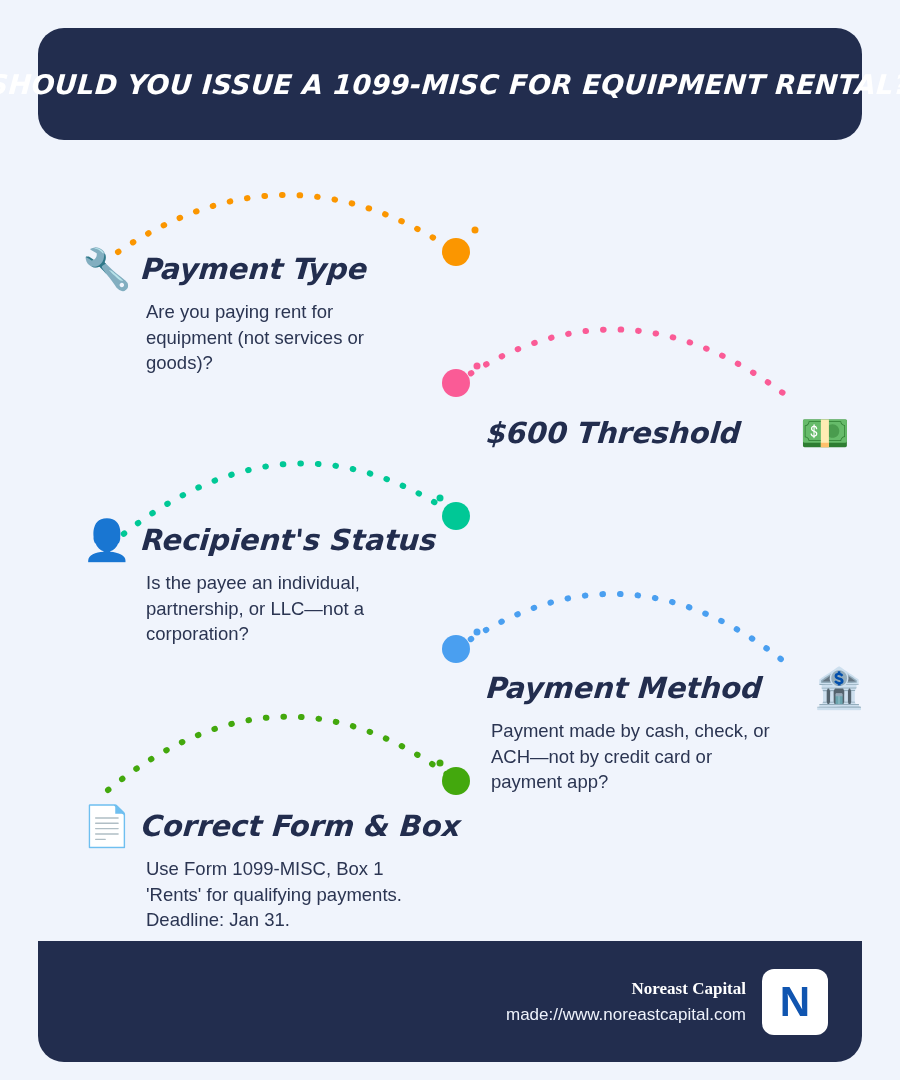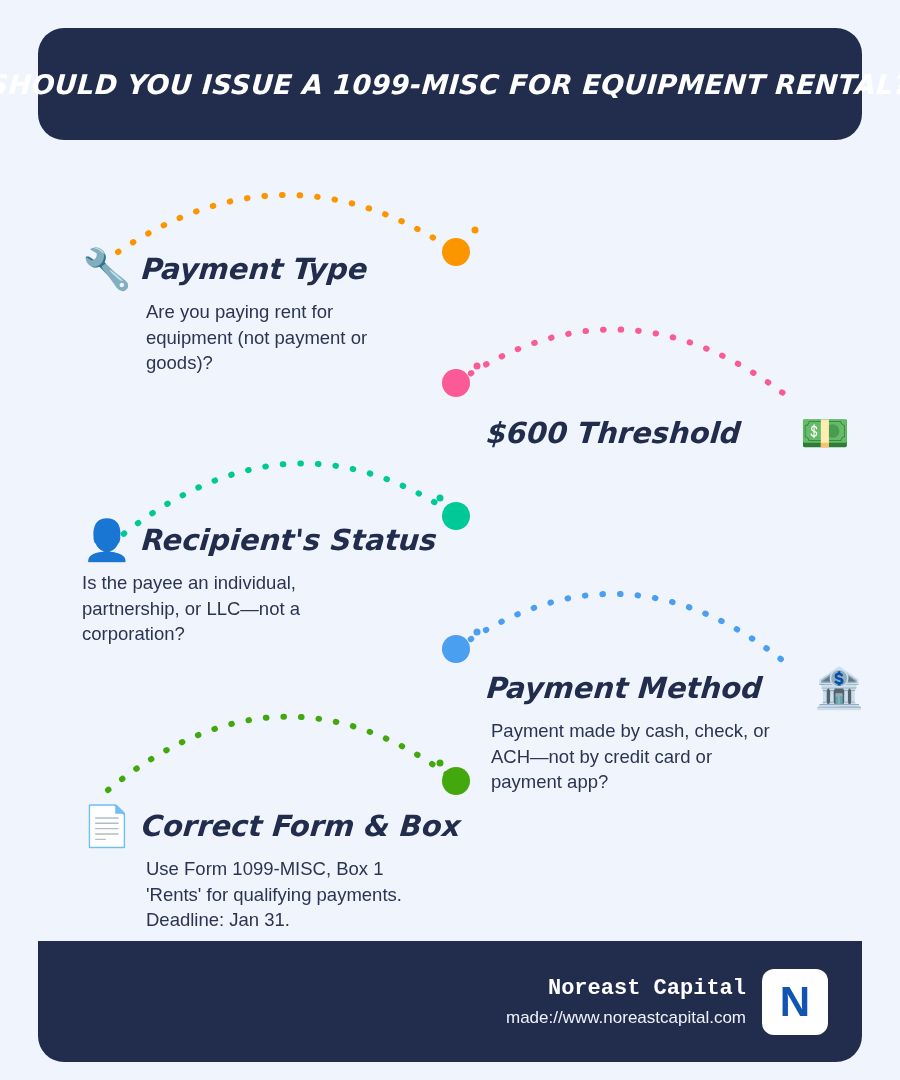"Are you paying rent for" div.step-desc { text: payment -> services }
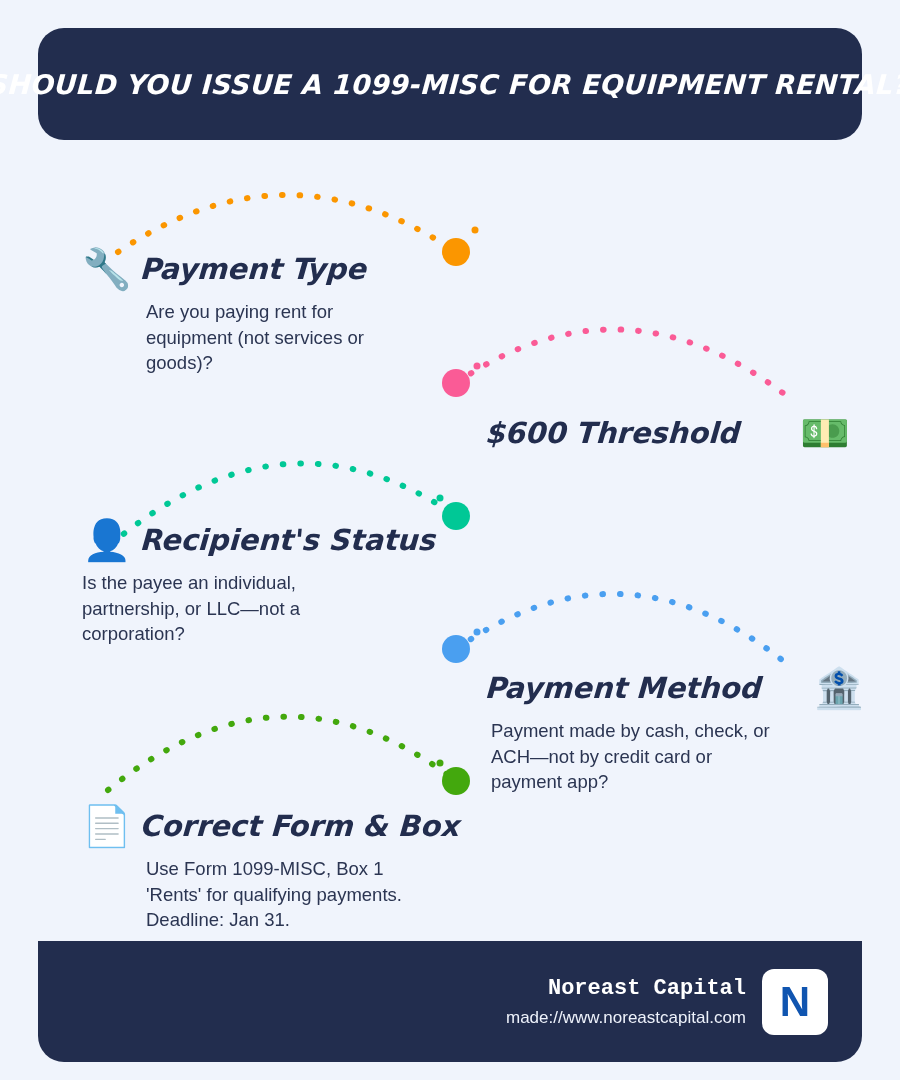"Is the payee an individual," div.step-desc { margin-left: none -> 64px }
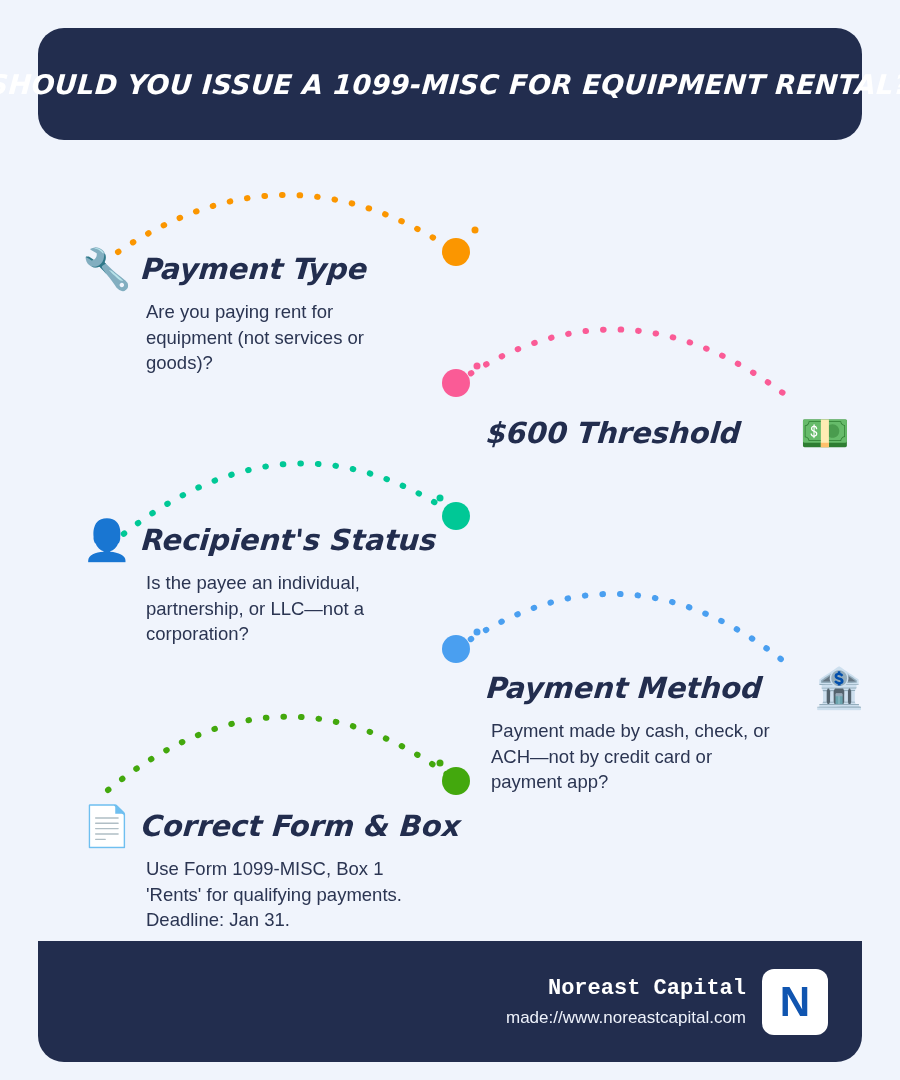"Noreast Capital" #footer-brand { font-family: Liberation Mono, monospace -> Liberation Serif, serif; font-size: 22px -> 17px }
